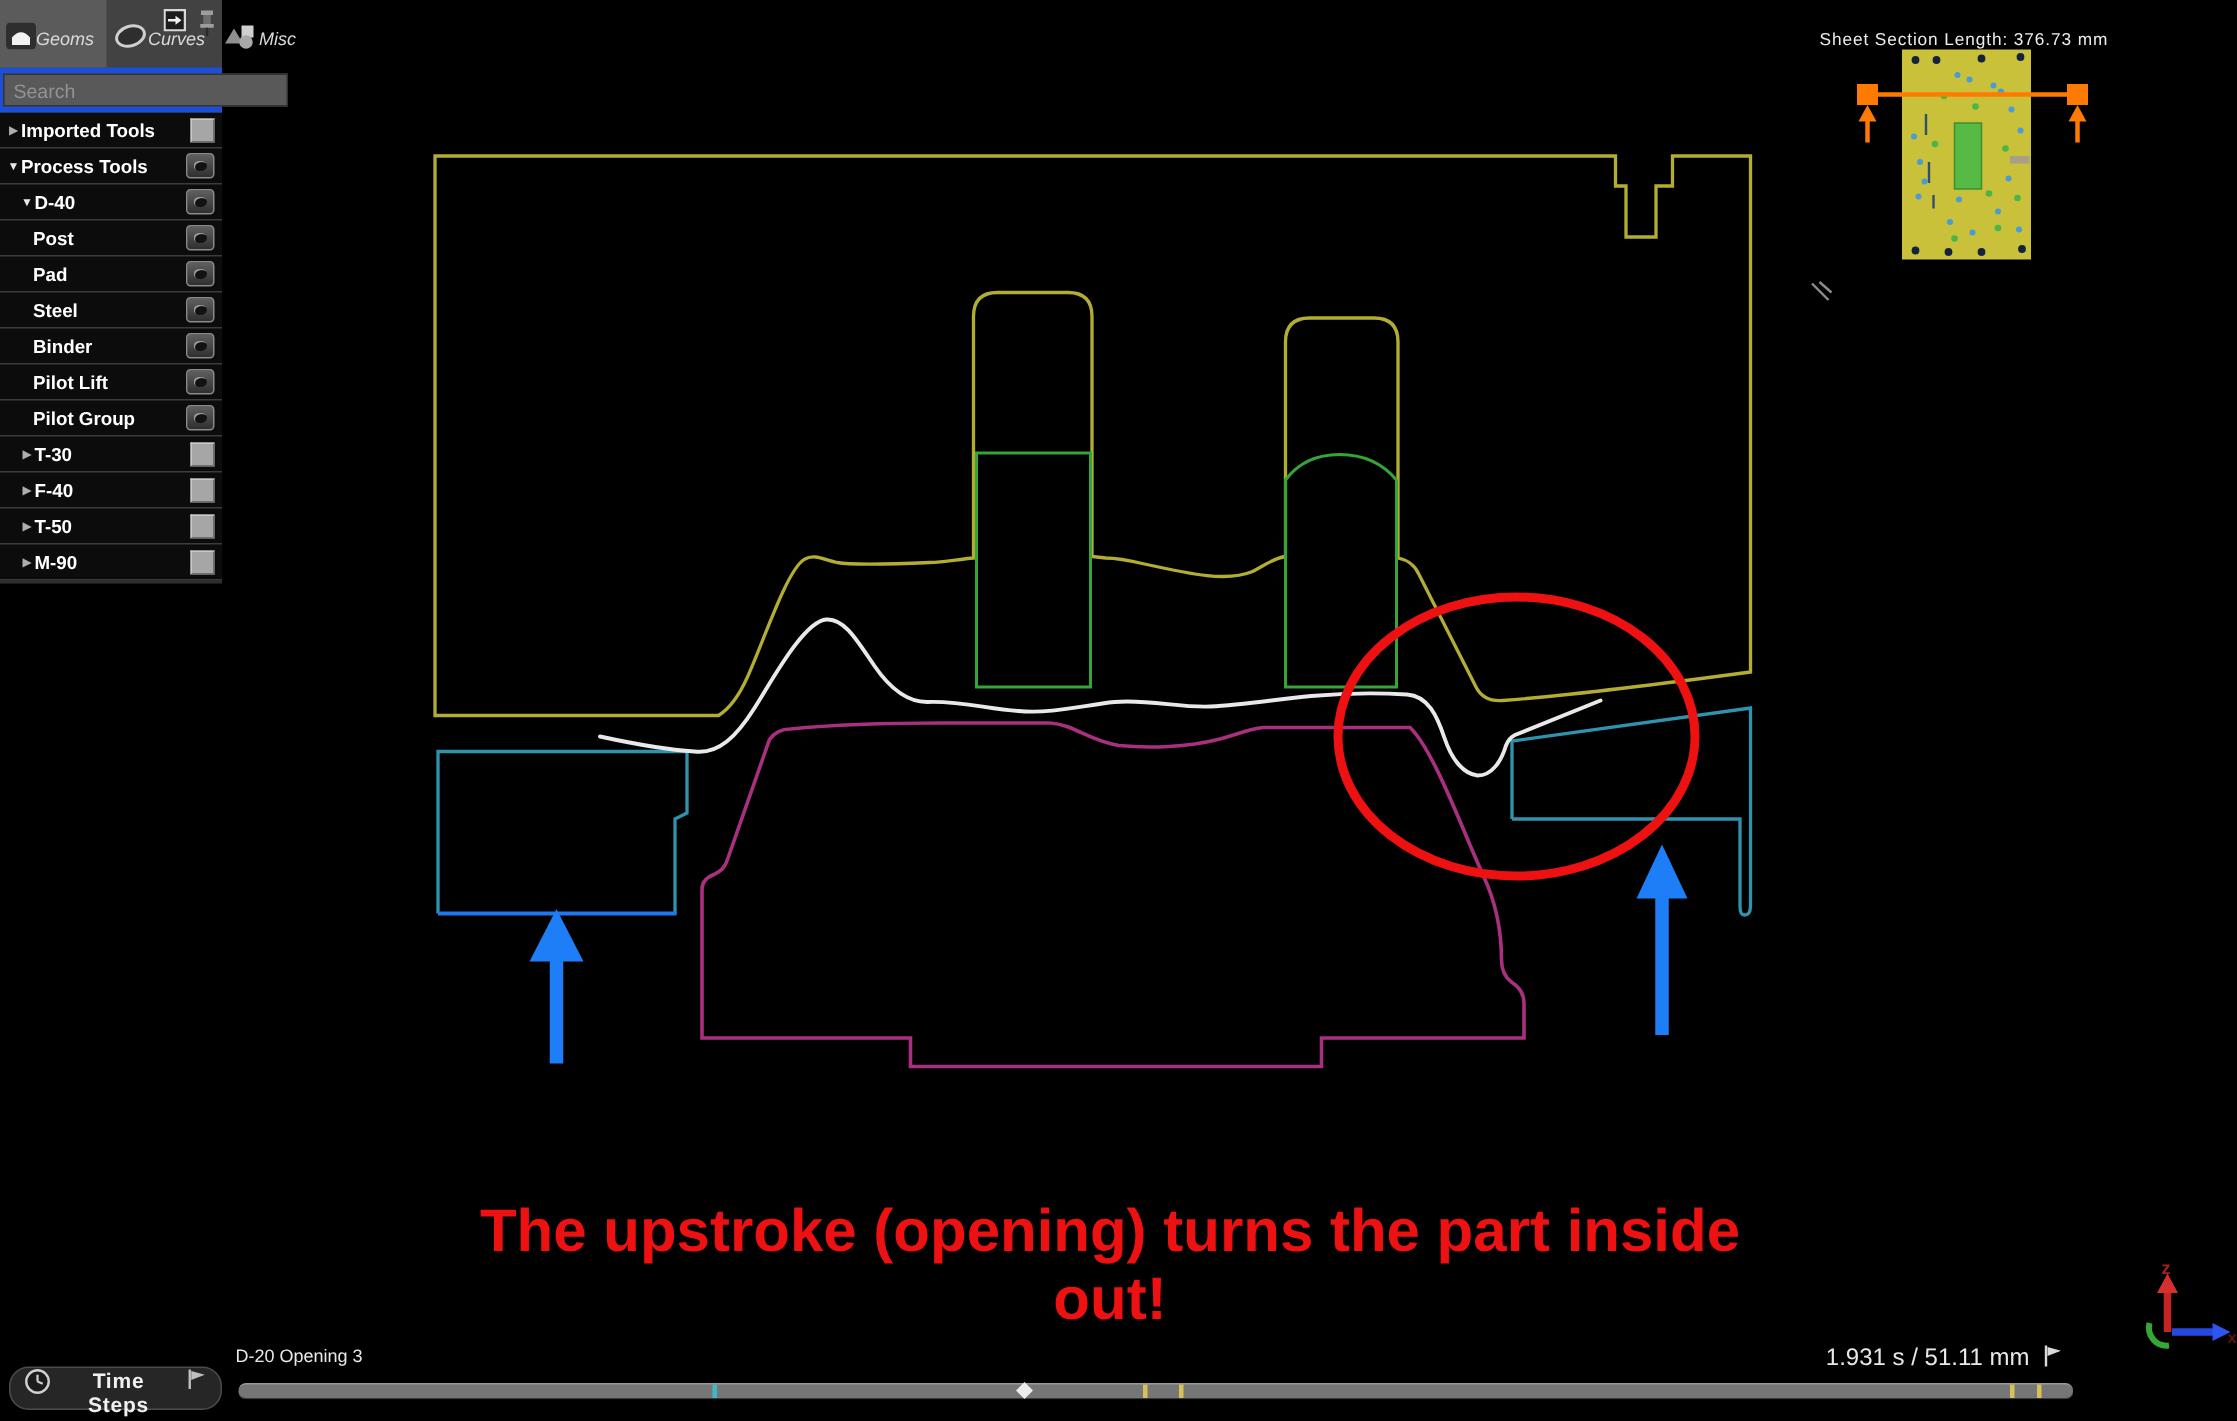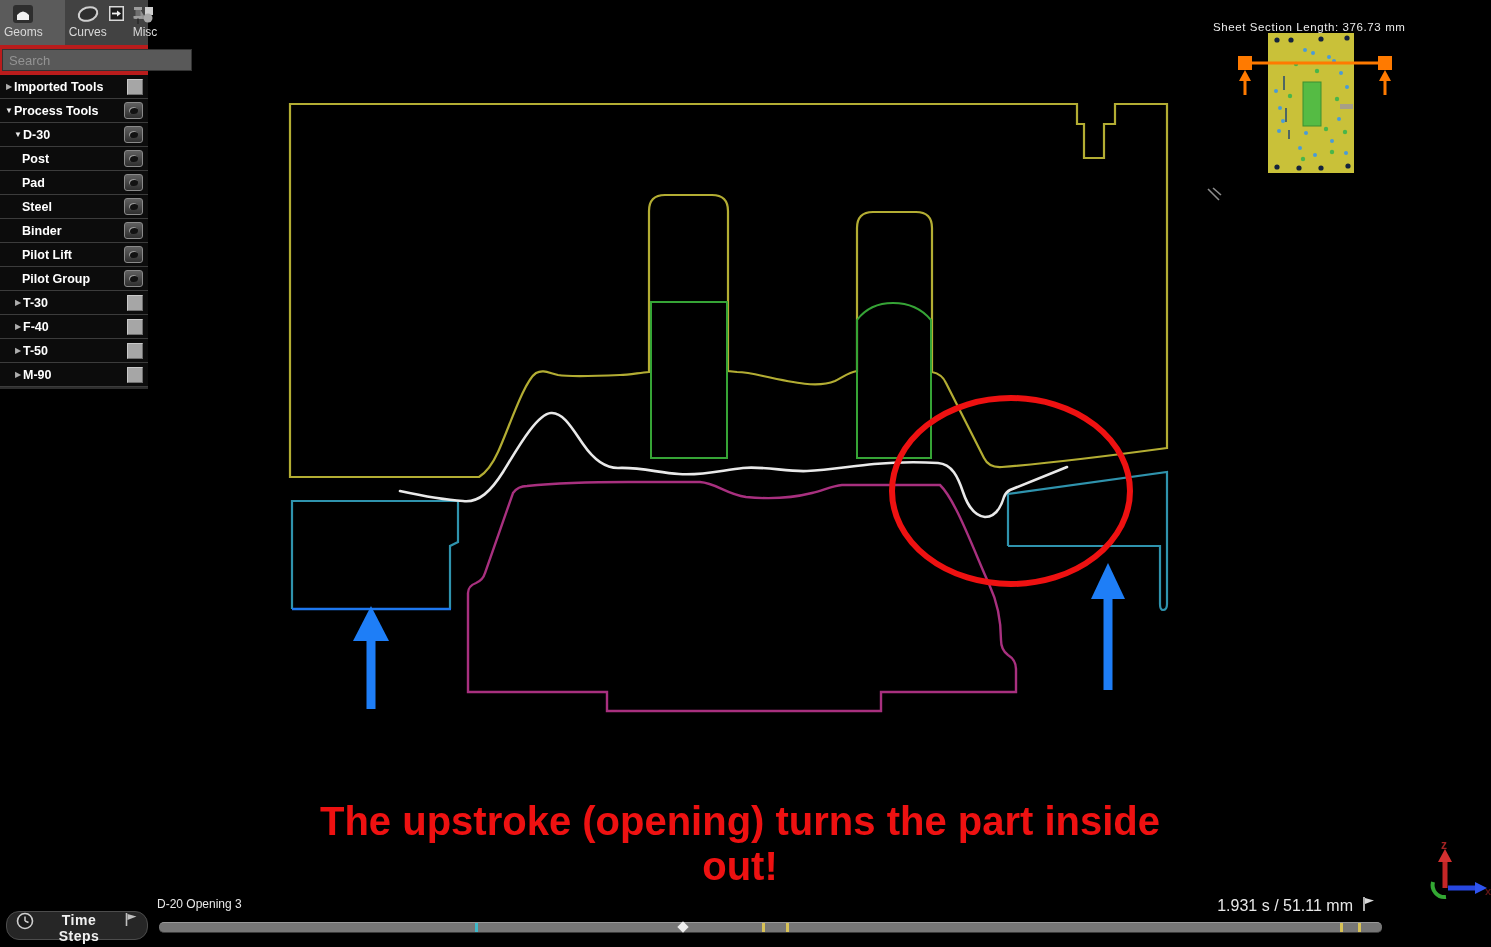"Geoms" .tab { flex-direction: column -> row; font-style: none -> italic; padding: 5px 22px 2px 4px -> 5px 8px 2px 4px }
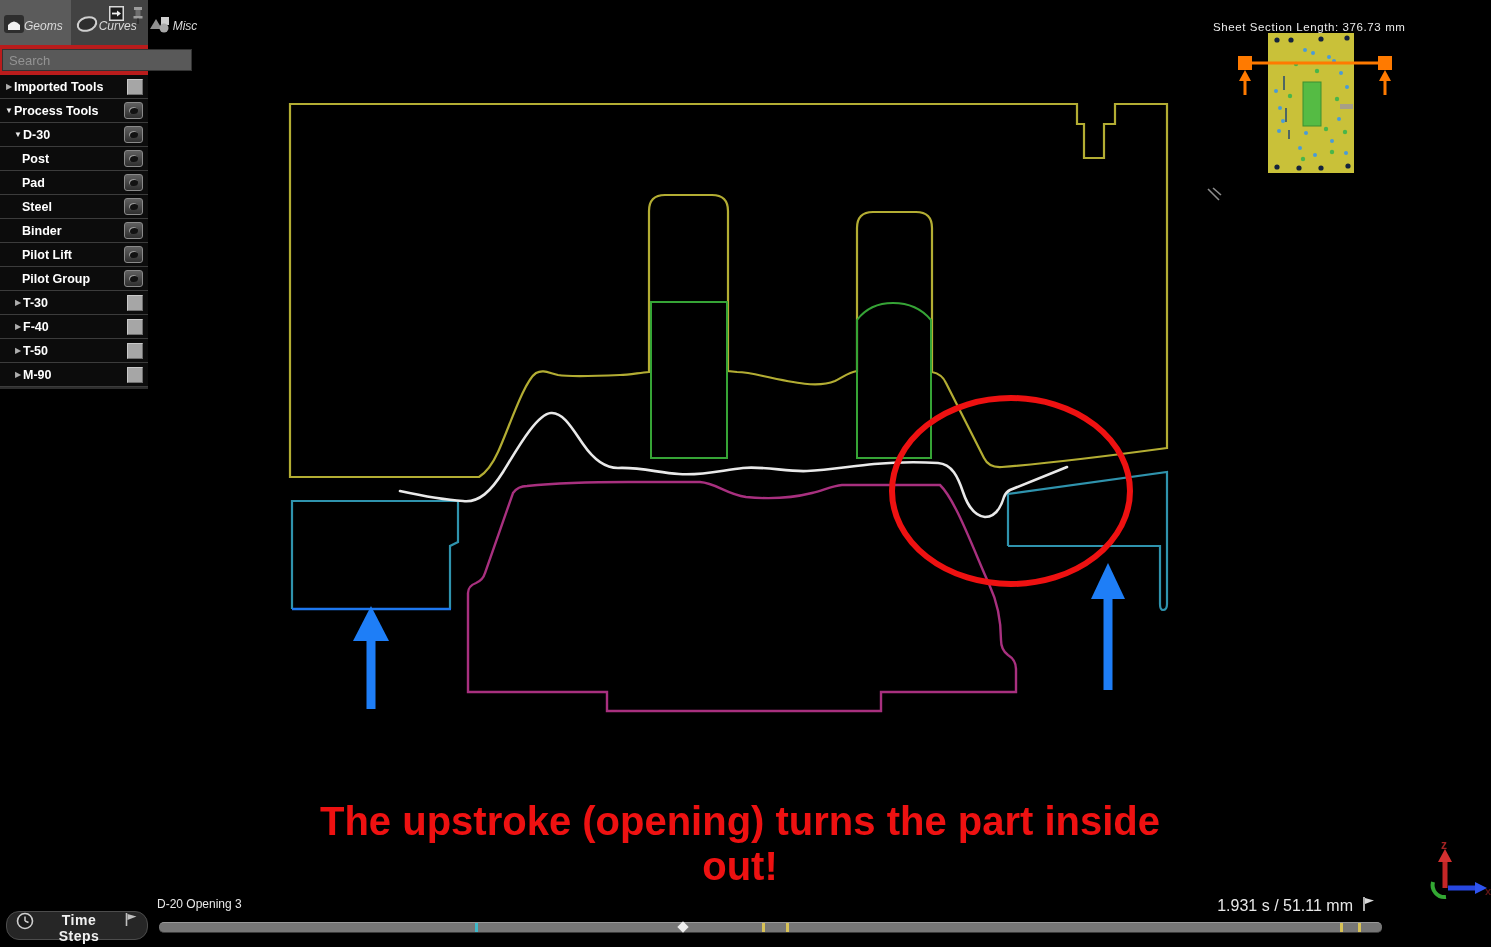"Search" .search-row { background: #b91c1c -> #1d4ed8 }
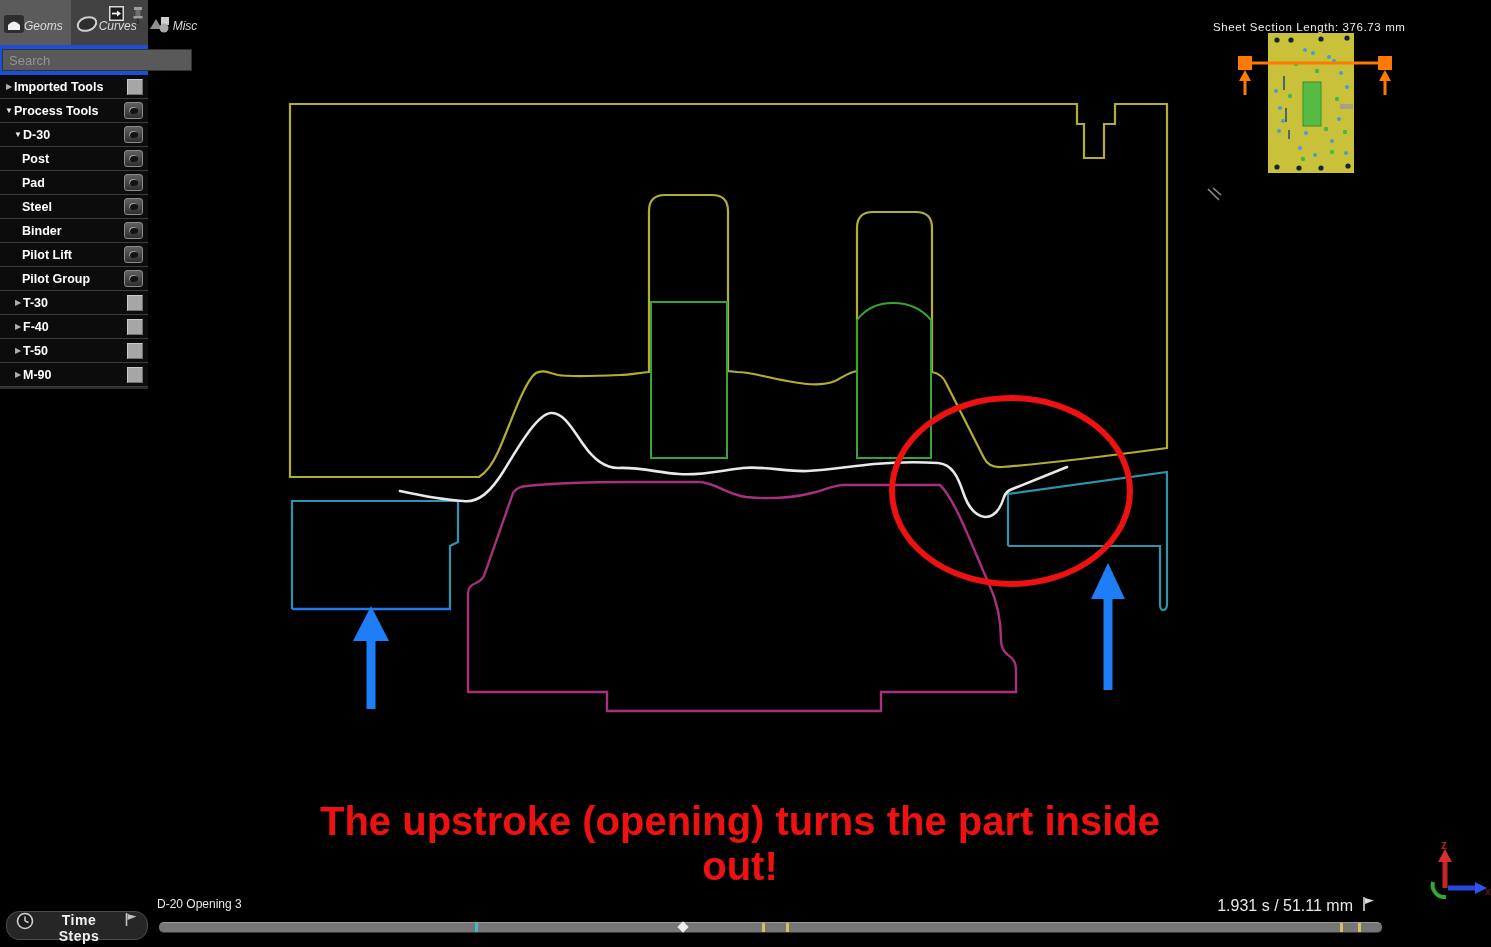"D-30" span.tlabel { text: D-30 -> D-40 }
